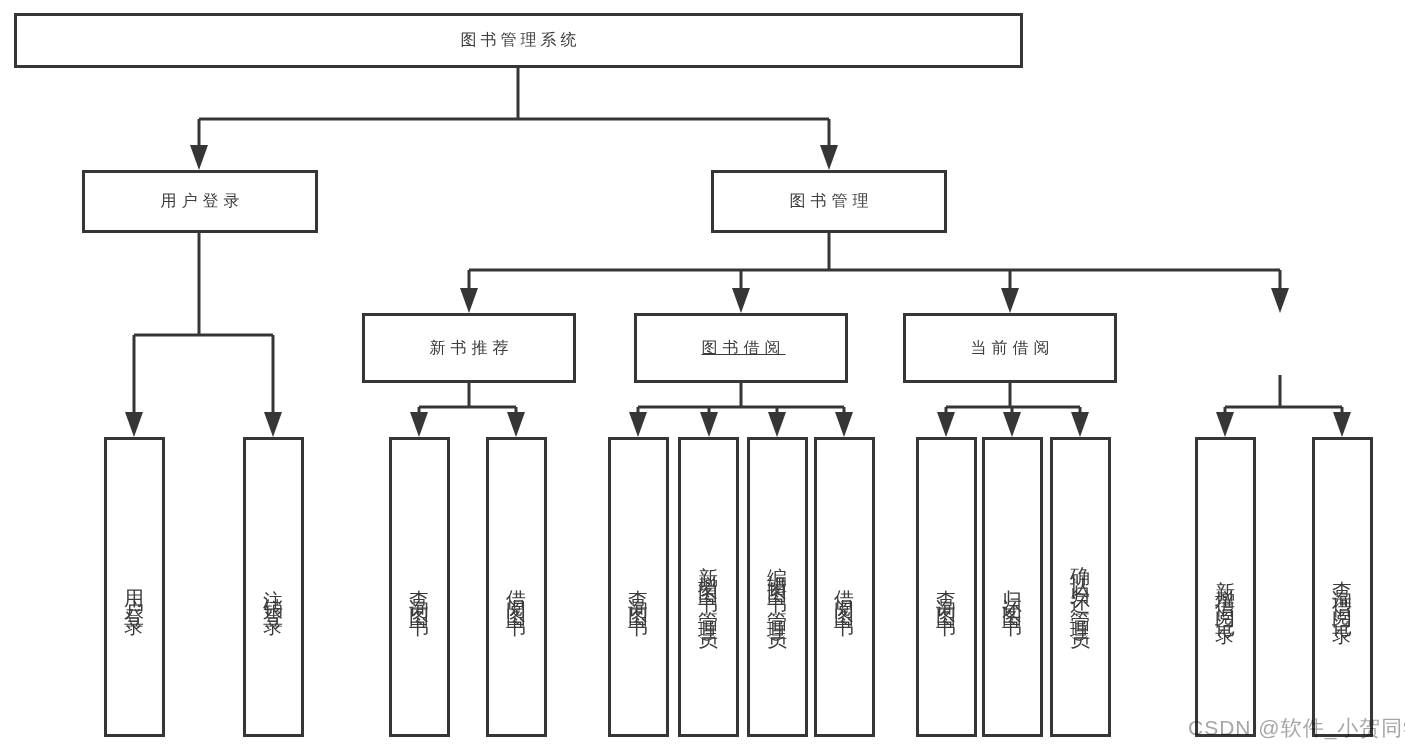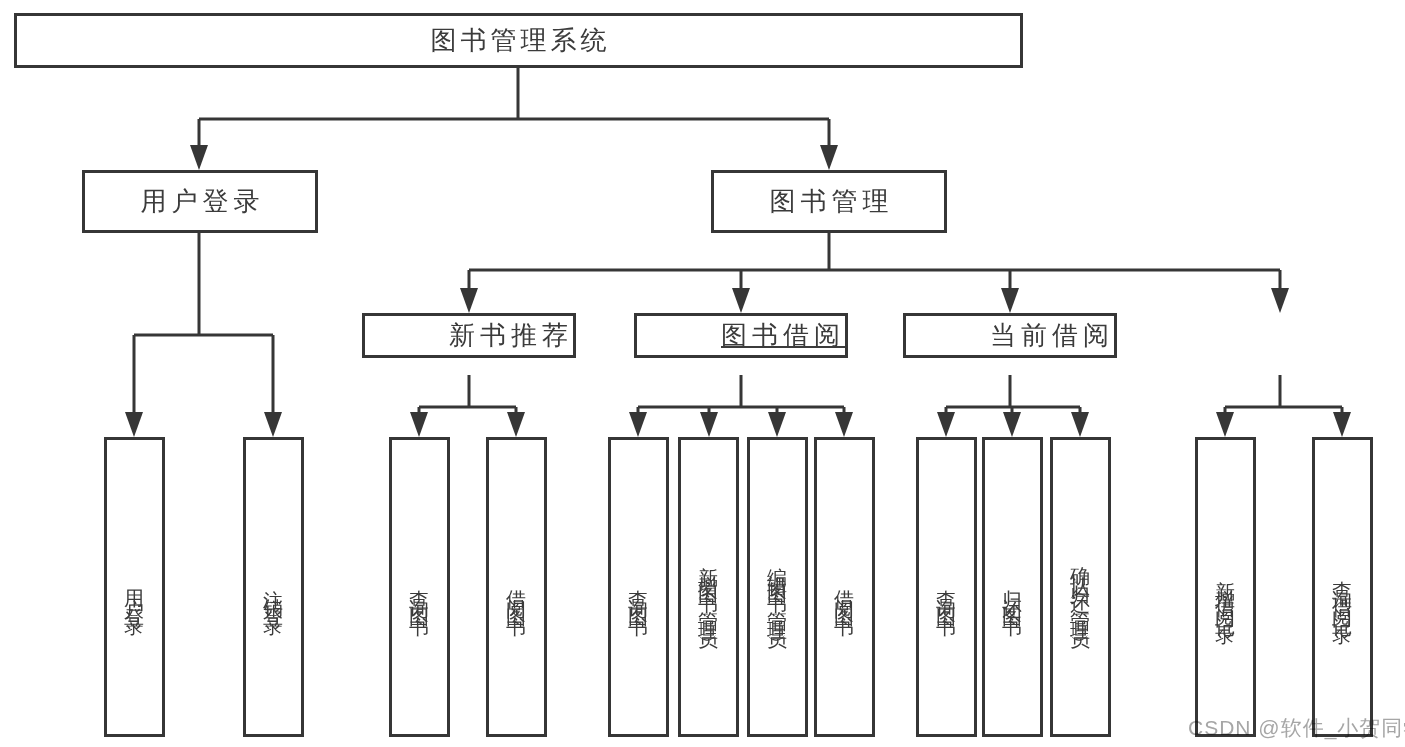"图书管理系统" .hlabel { font-size: 26px -> 16px }
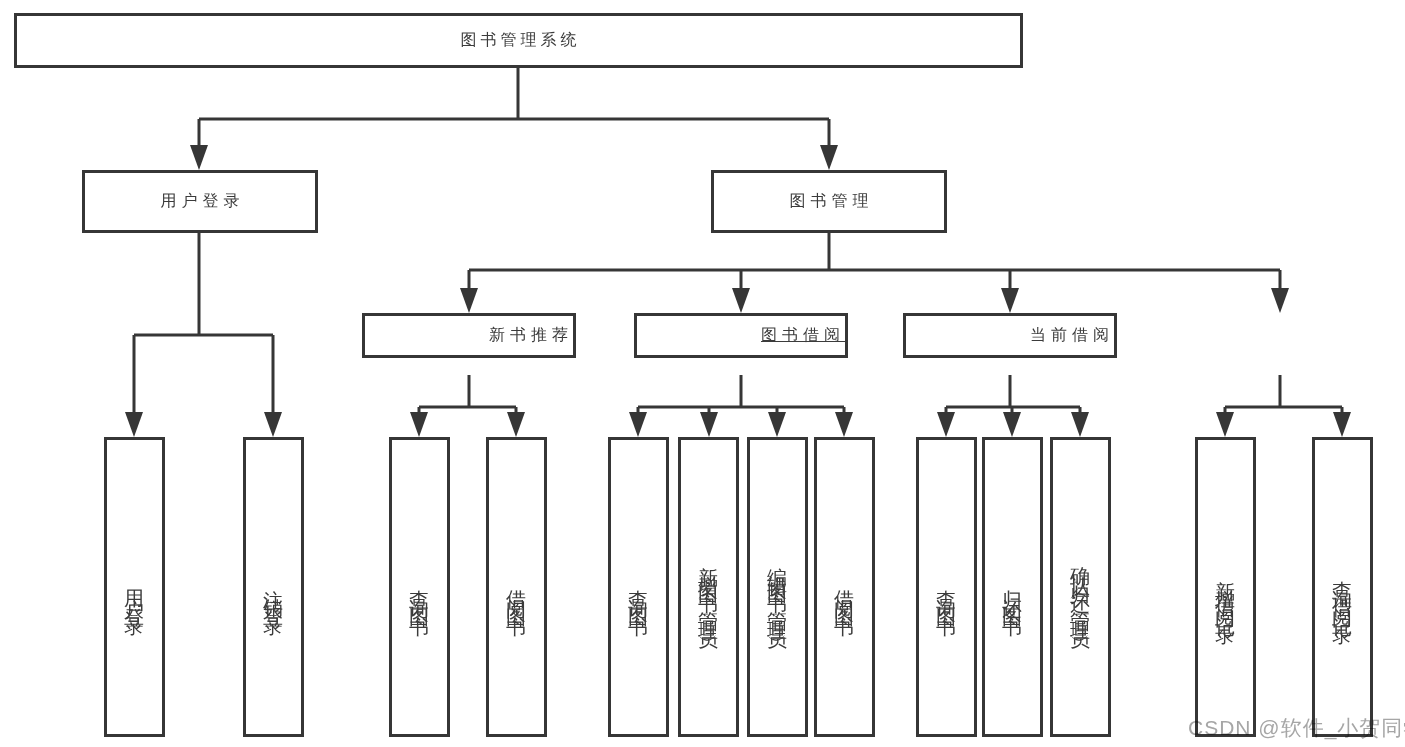"新书推荐" .lv3 { height: 45px -> 70px; justify-content: flex-end -> none }
